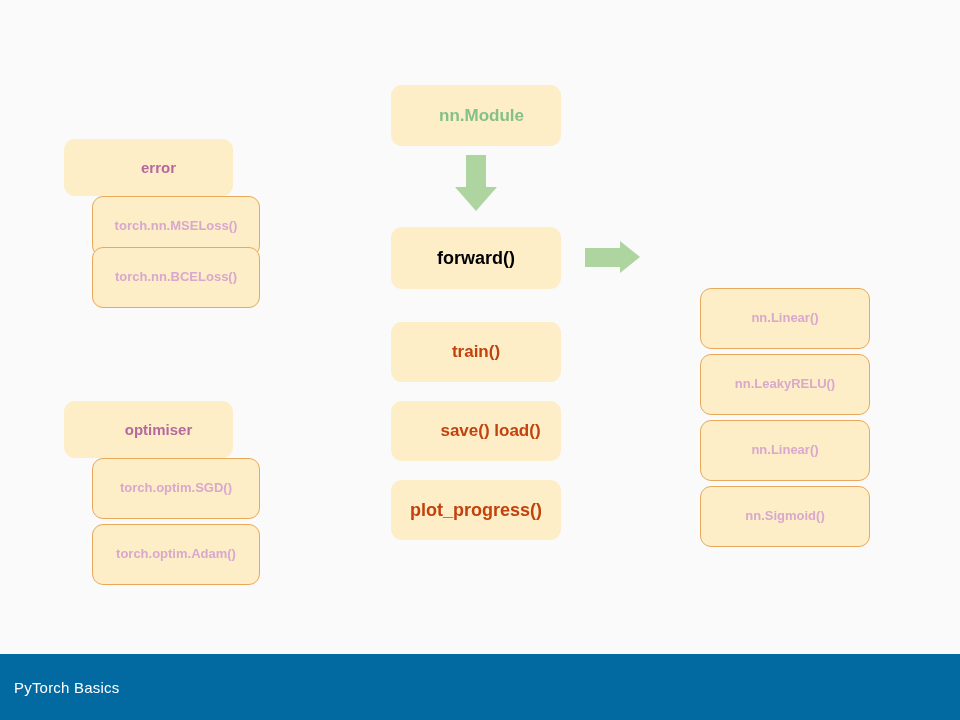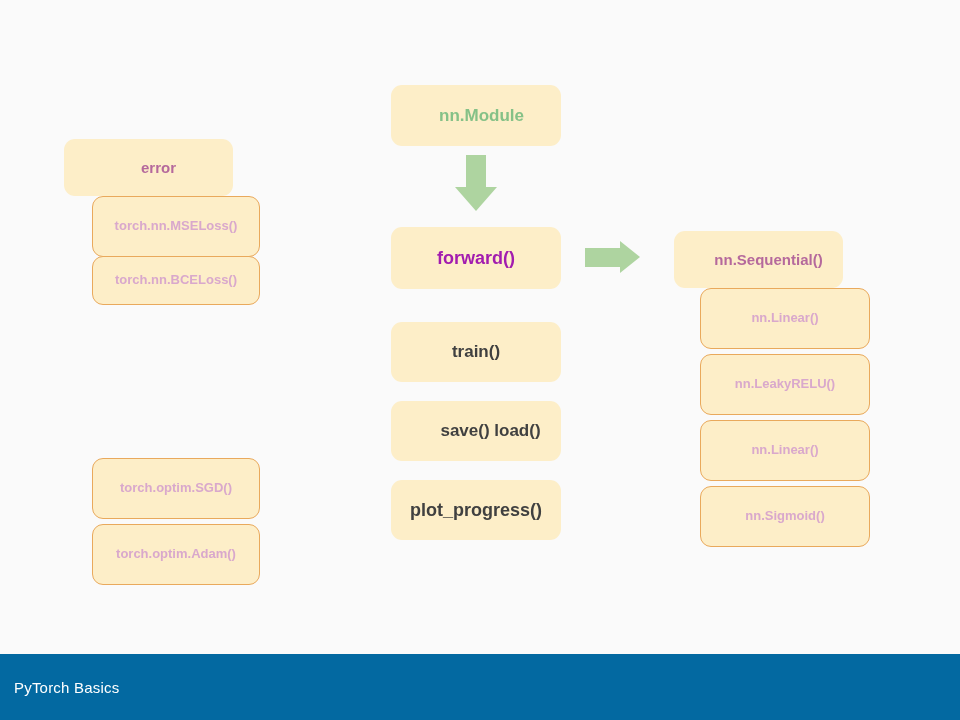"forward()" .t-blue { color: #a21caf -> #000000 }
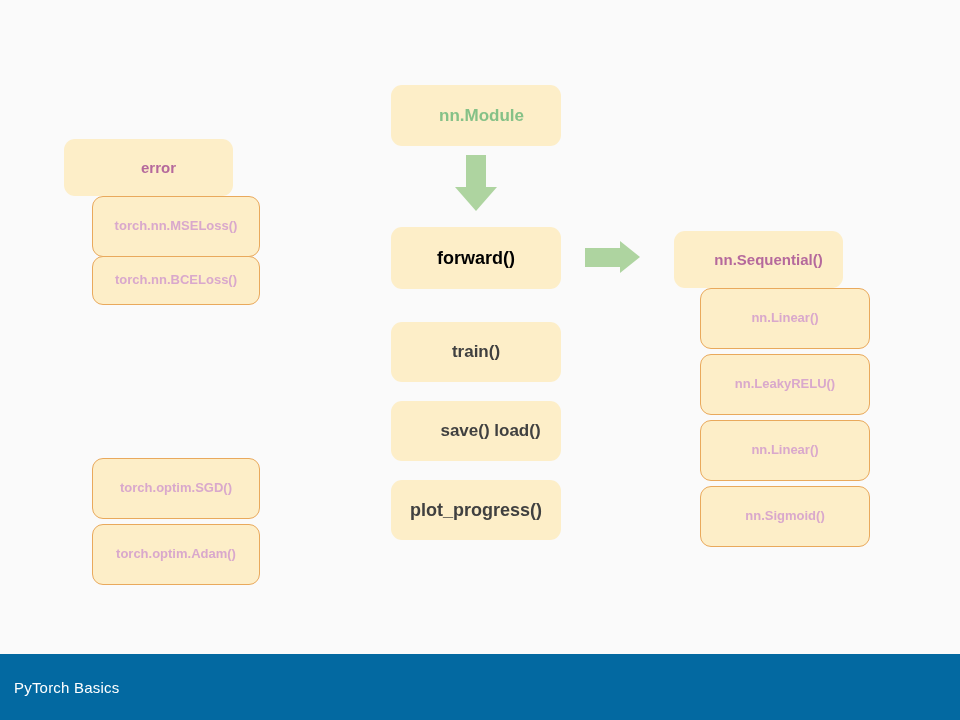"nn.Sequential()" div.box { html: <div> <span>nn.Sequential()</span> </div> -> none }
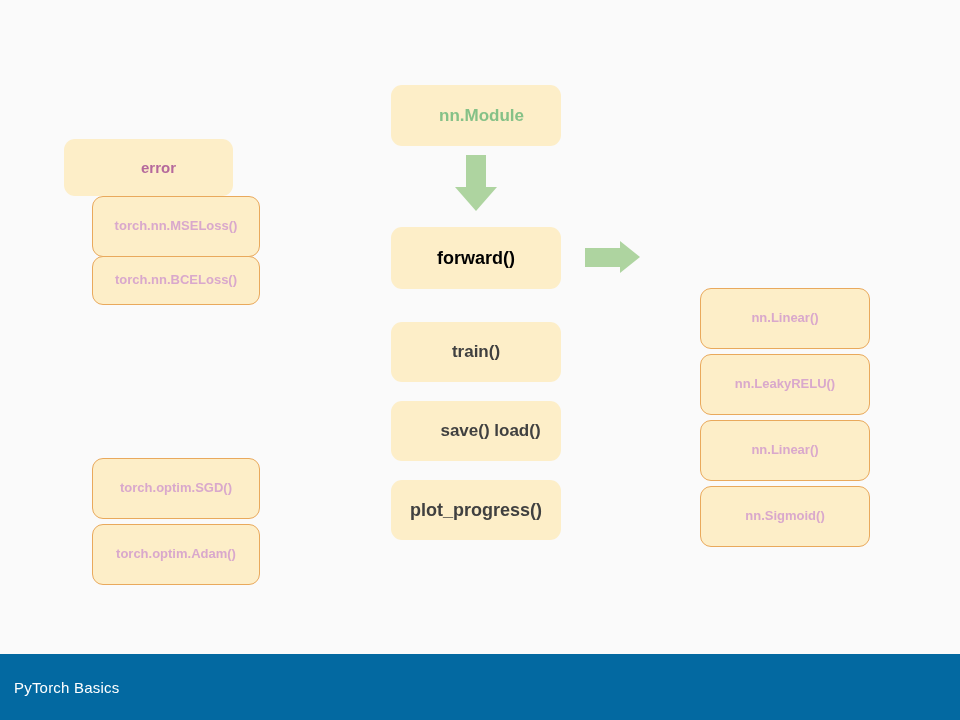"torch.nn.BCELoss()" div.box { height: 49px -> 61px; top: 256px -> 247px }
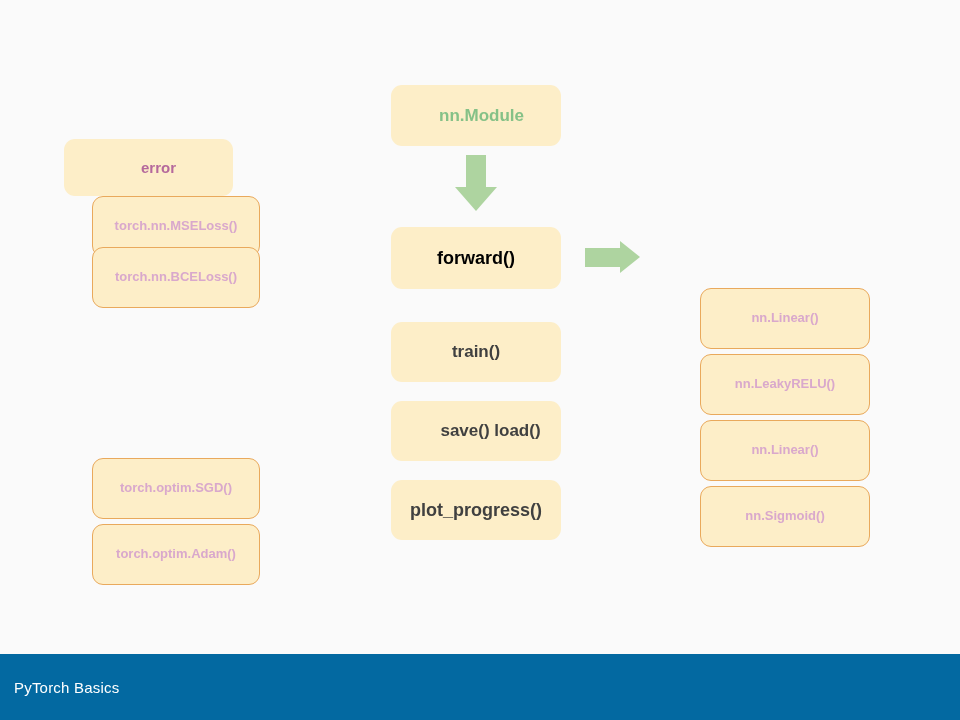"train()" .t-rose { color: #404040 -> #c2410c }
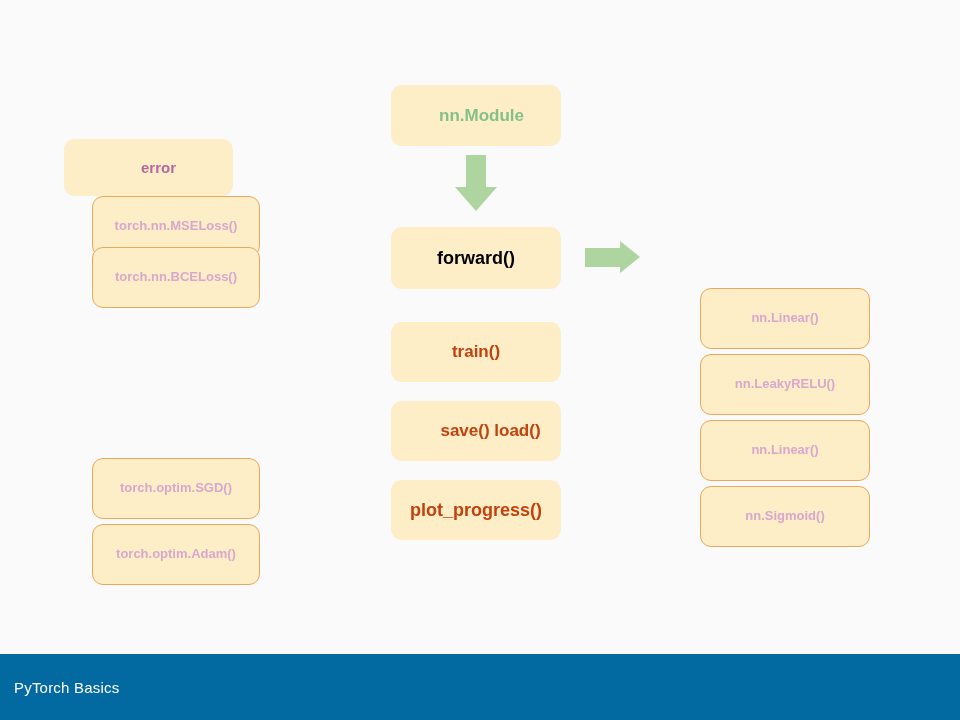"optimiser" div.box { html: none -> <div> <span>optimiser</span> </div> }
